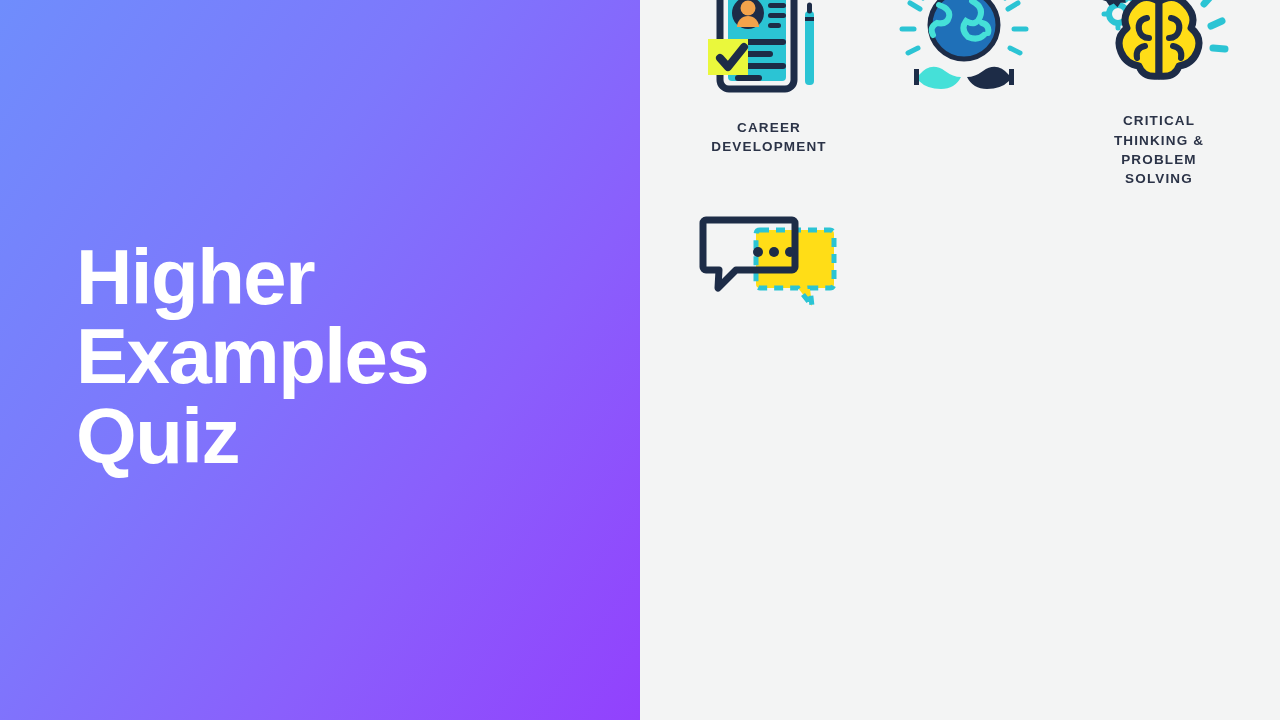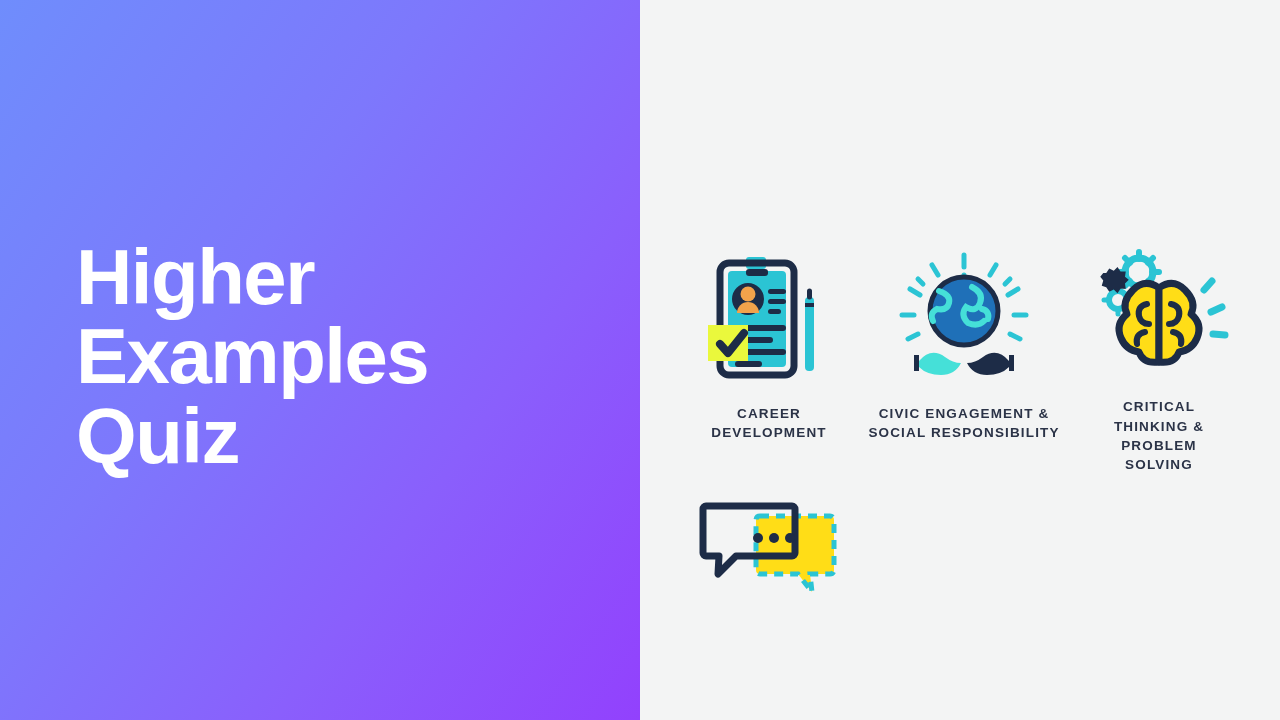"CAREER" .right-panel { align-items: flex-end -> flex-start }
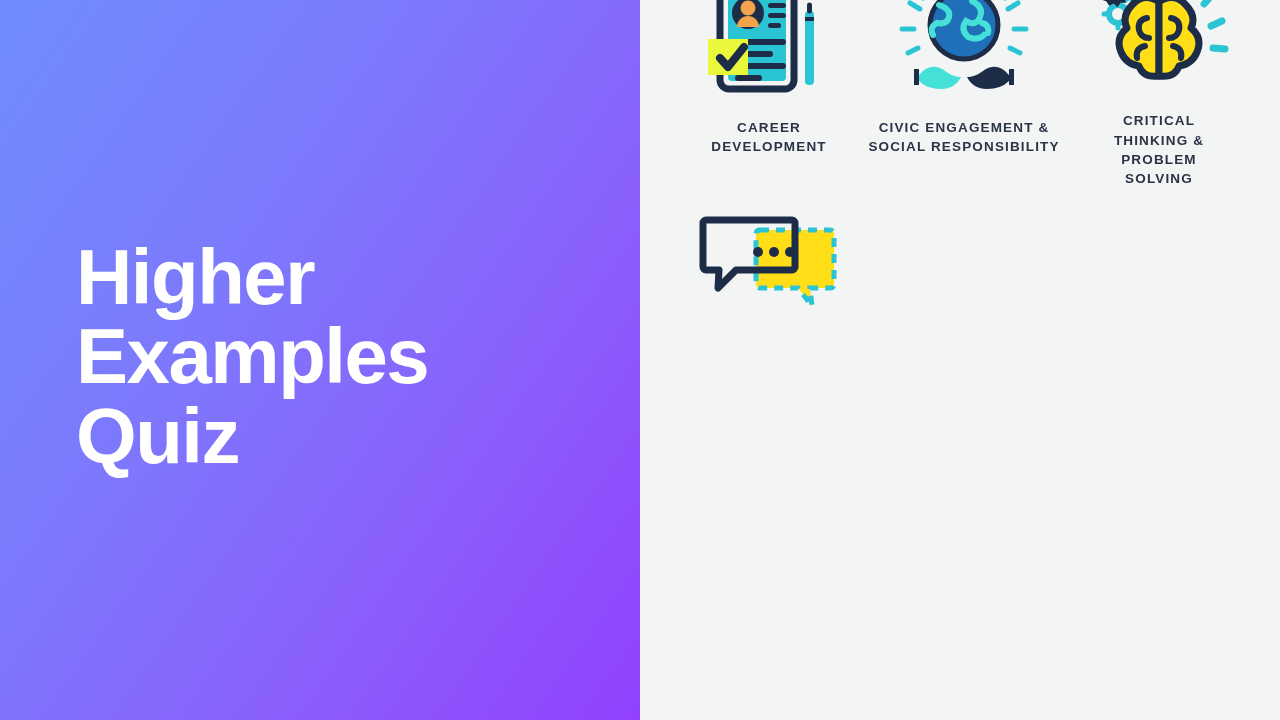"CIVIC ENGAGEMENT &" div.cap { html: <div>Civic Engagement &amp; Social Responsibility</div> -> none }
